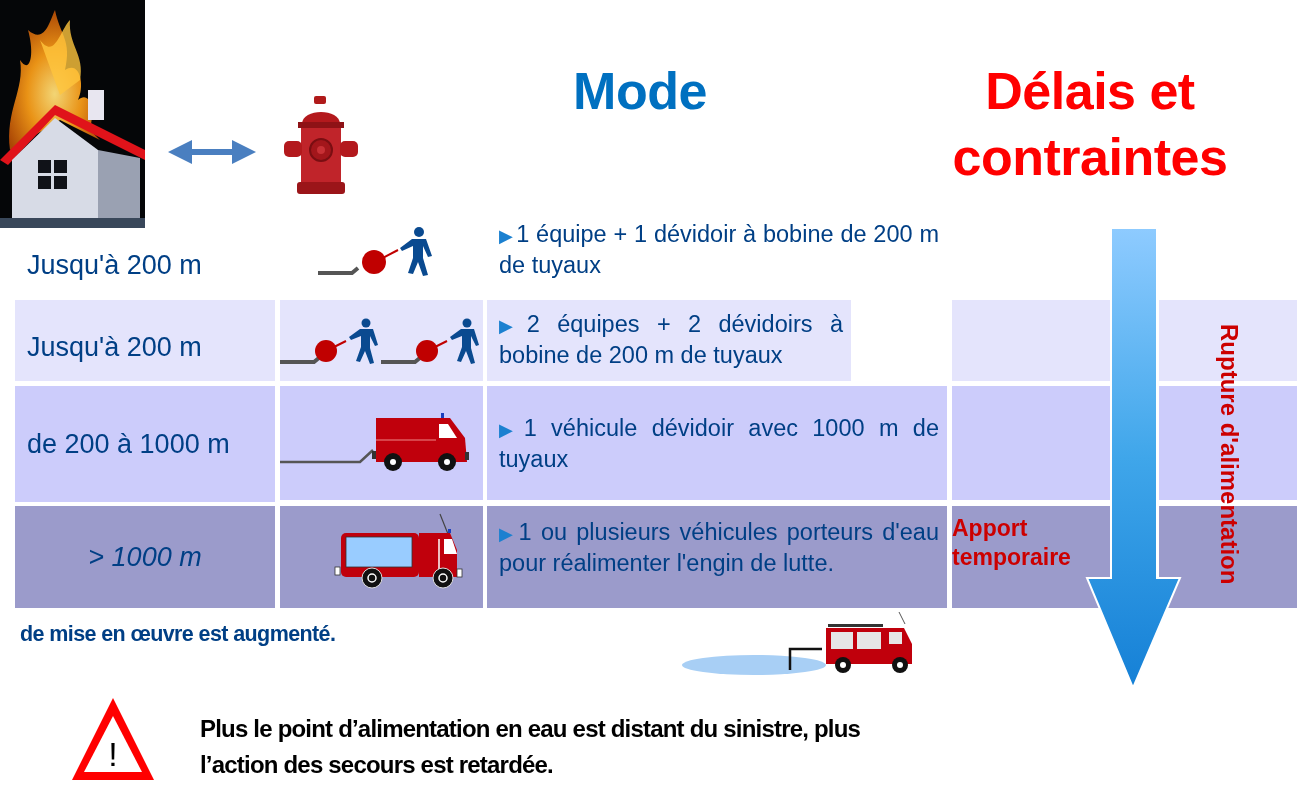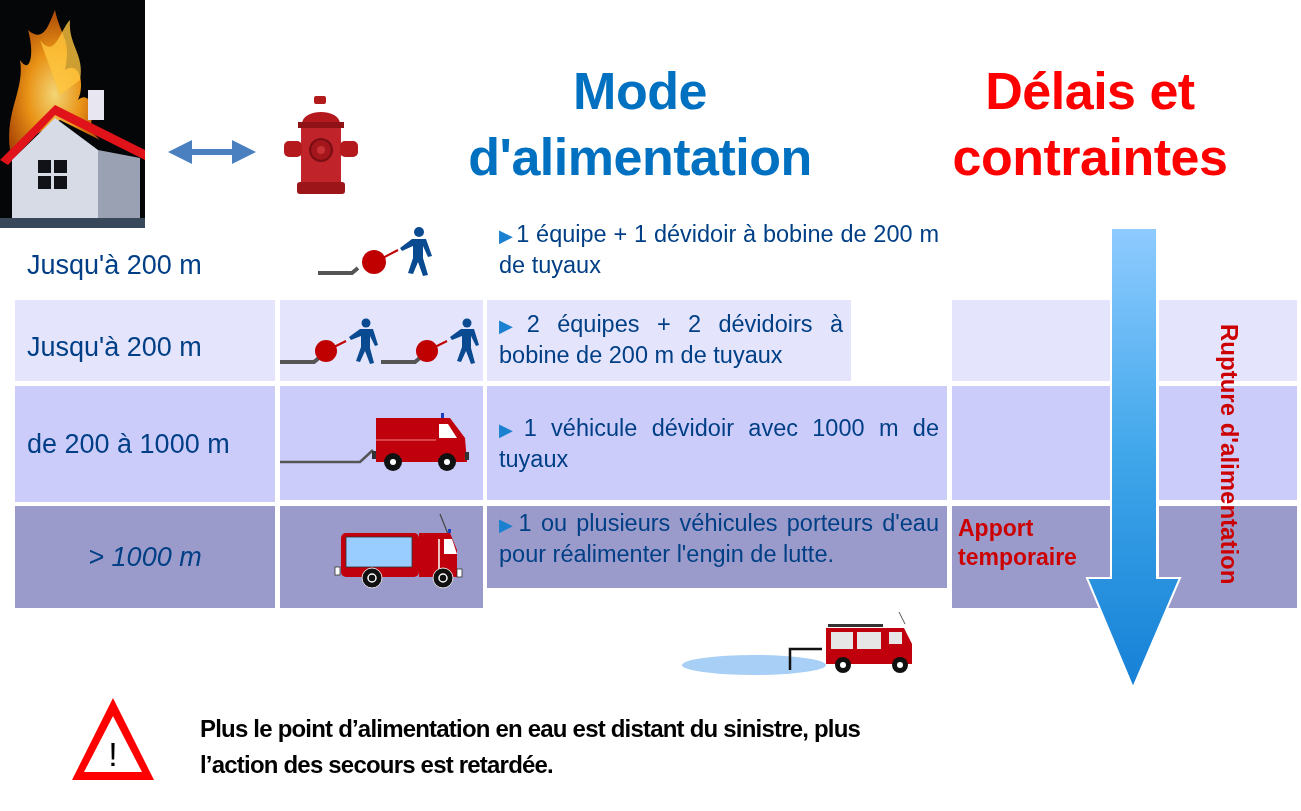"d'alimentation" div { html: <div>d'alimentation</div> -> none }
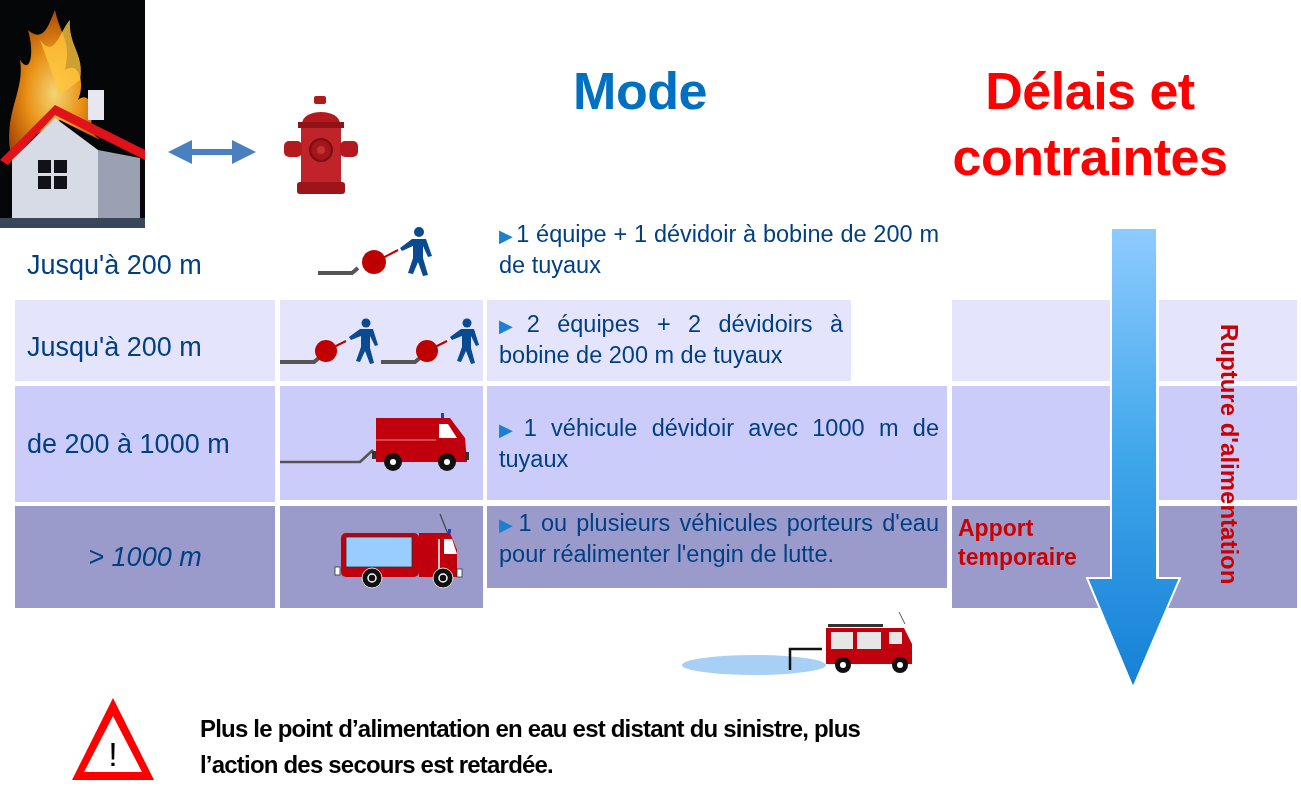"▶ 1 ou plusieurs véhicules" div.cell { height: 82px -> 102px; padding-top: 3px -> 12px }
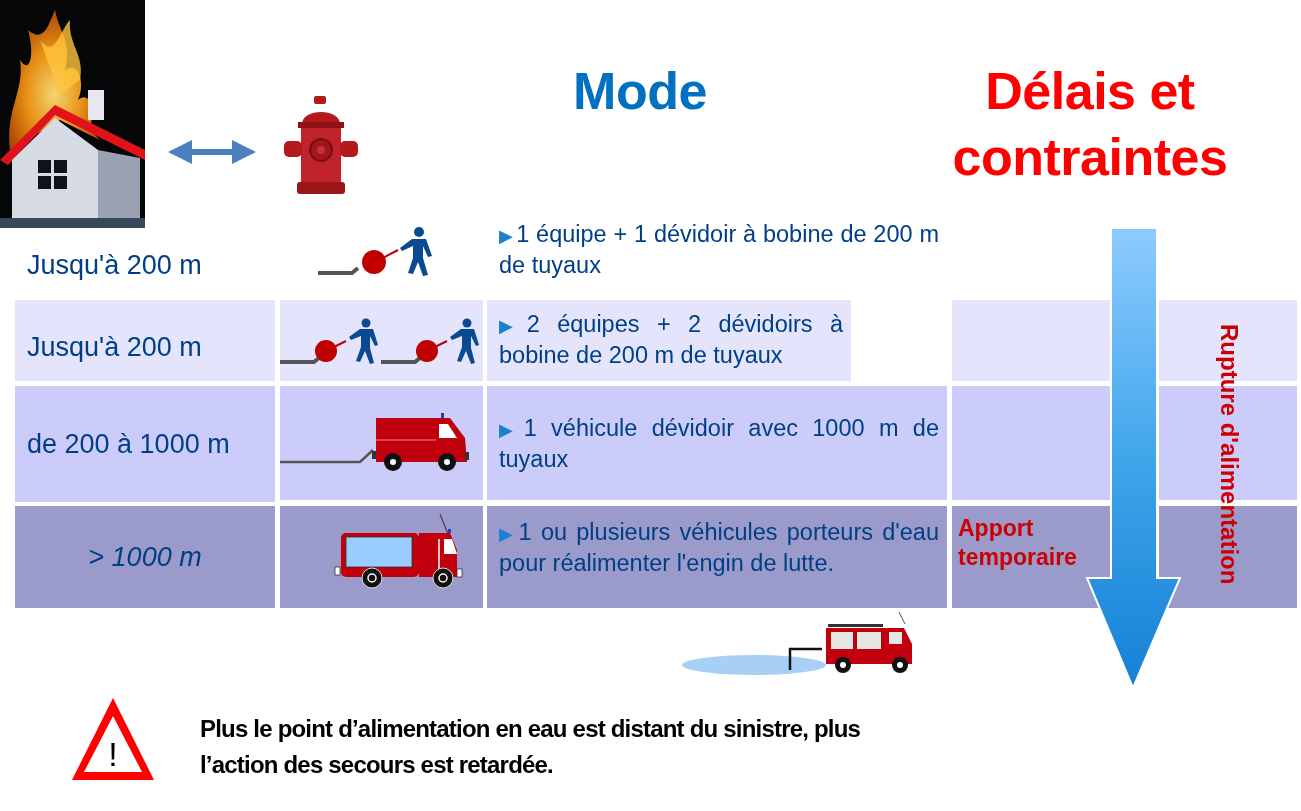"Apport" .apport { padding-left: 6px -> none }
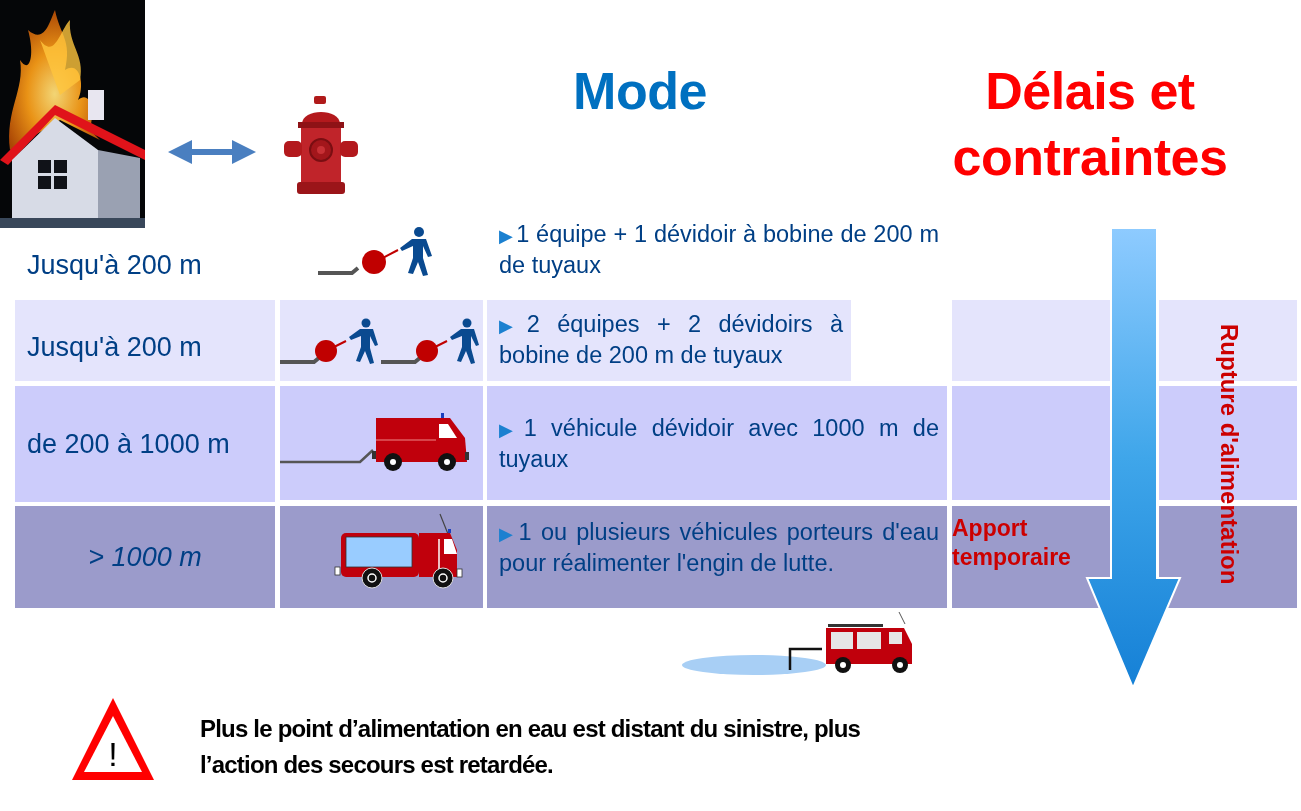"de mise en œuvre est" div { html: none -> <div>de mise en œuvre est augmenté.</div> }
